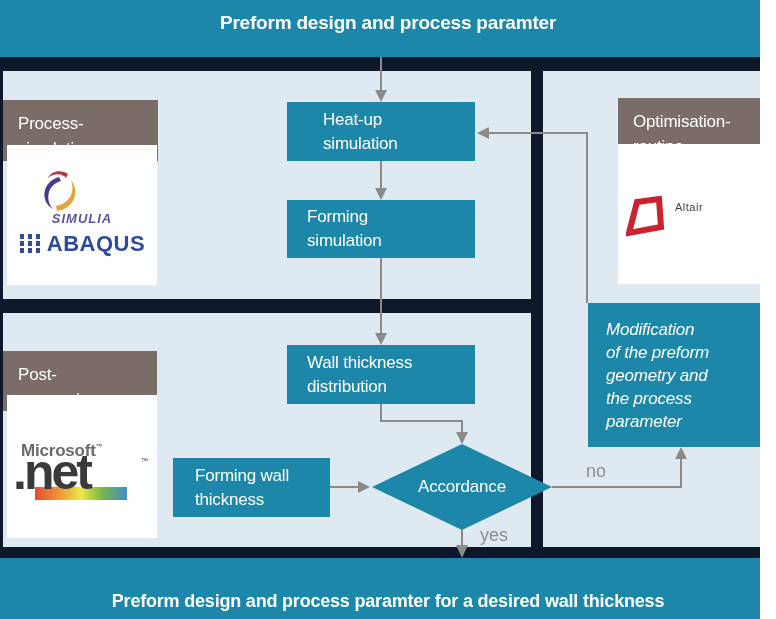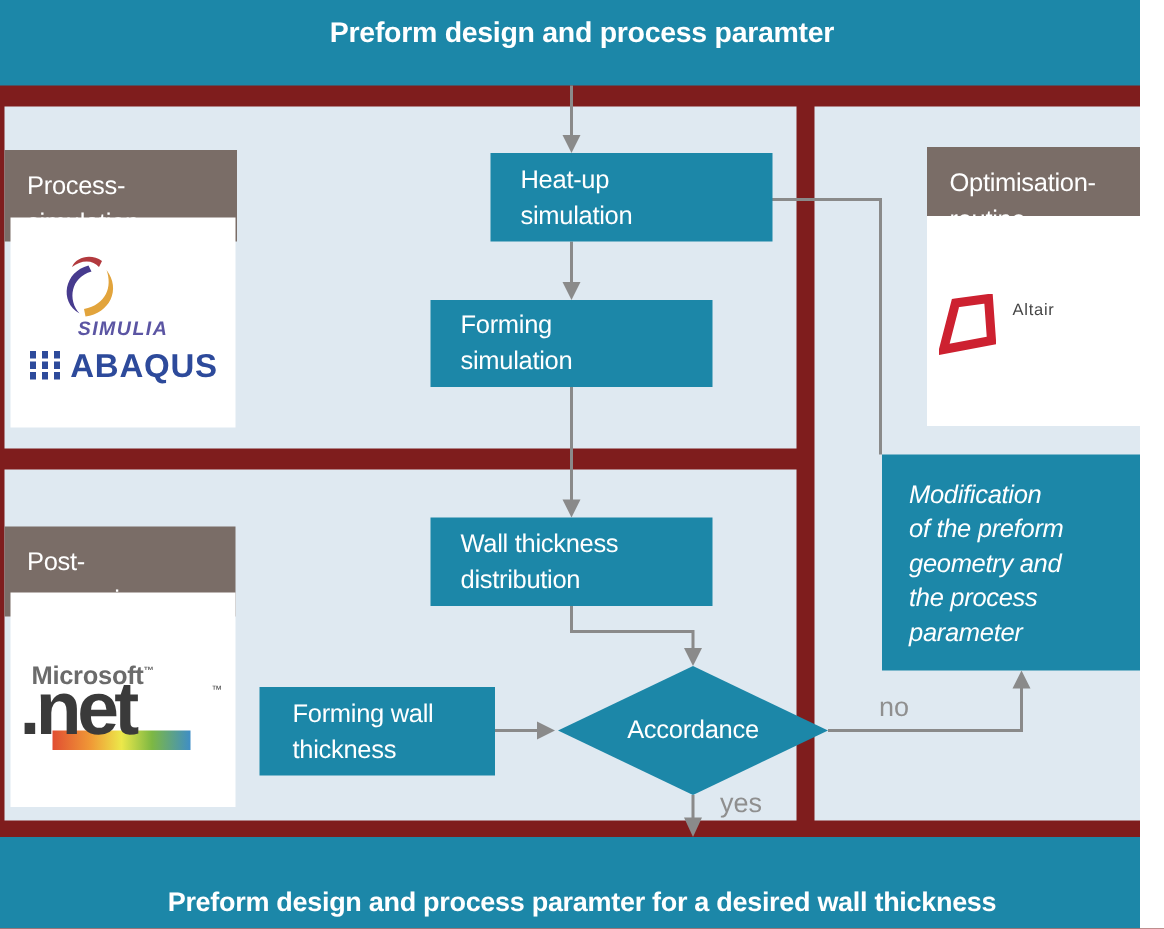"Preform design and process paramter" .page { background: #7f1d1d -> #0f172a }
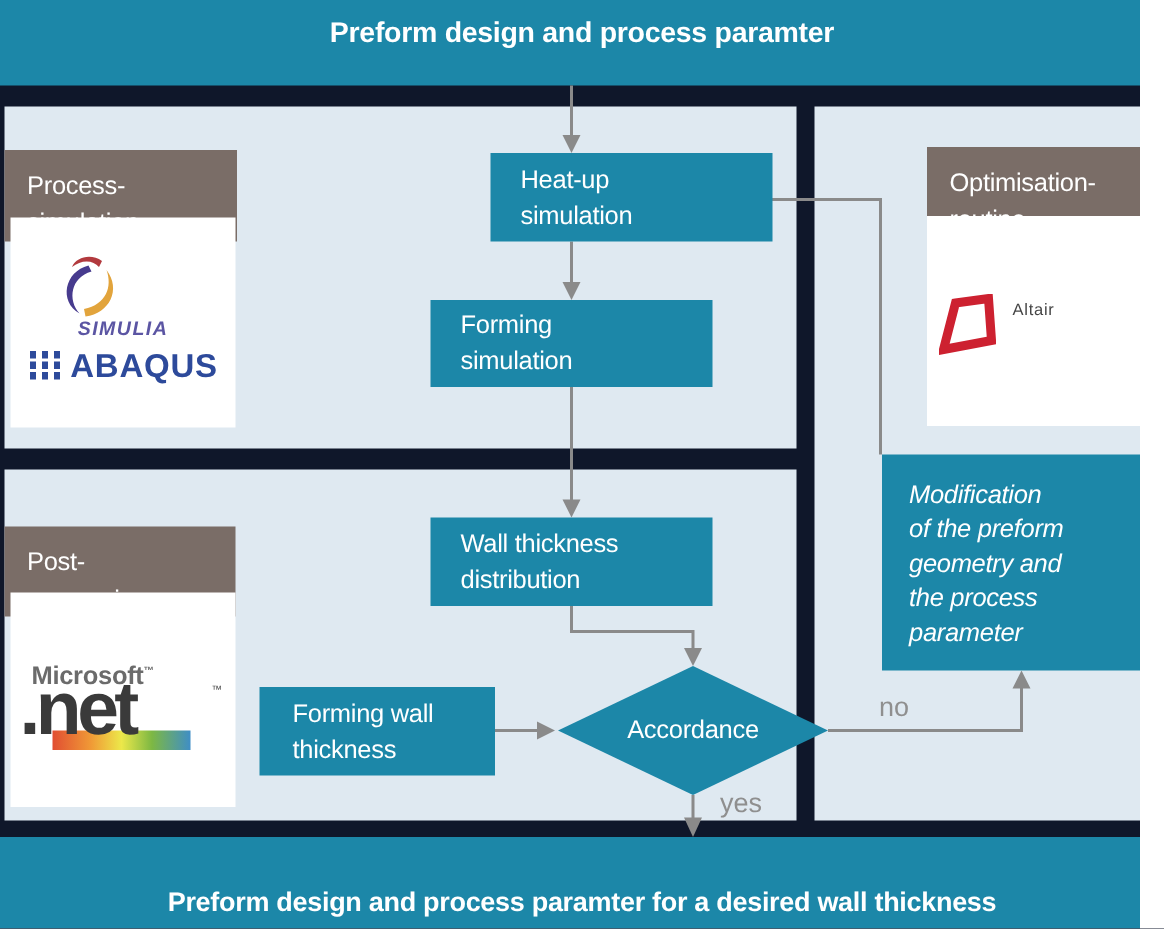"Heat-up" .node-heatup { margin-left: 40px -> none; padding-left: 20px -> 36px }
